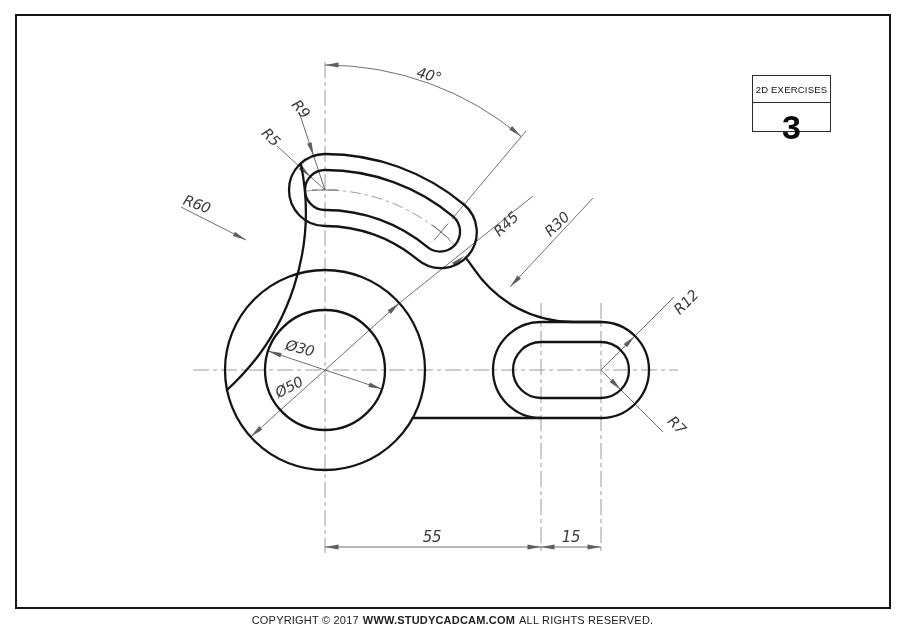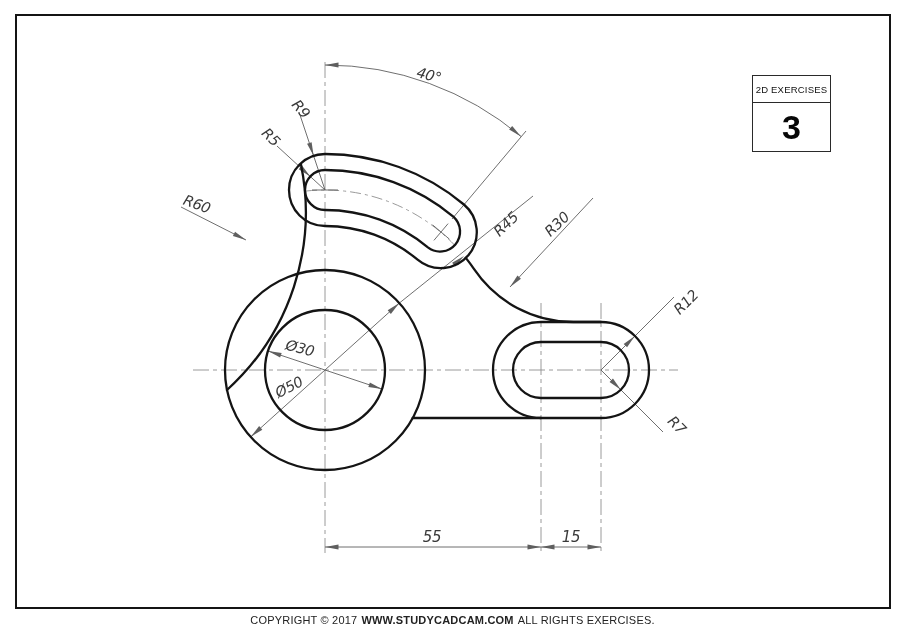"2D EXERCISES" .titlebox { height: 77px -> 57px }
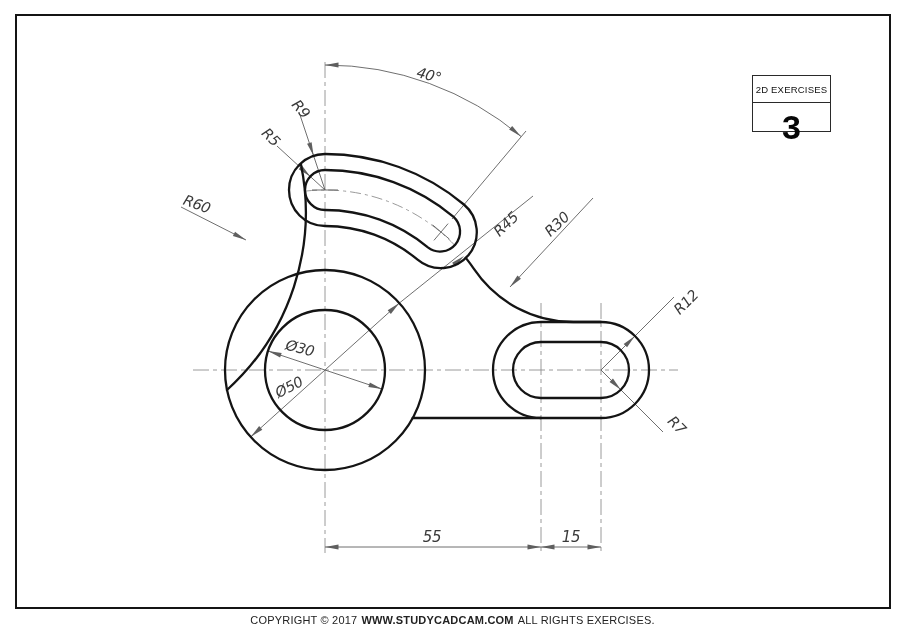"ALL RIGHTS EXERCISES." span { text: EXERCISES -> RESERVED }
